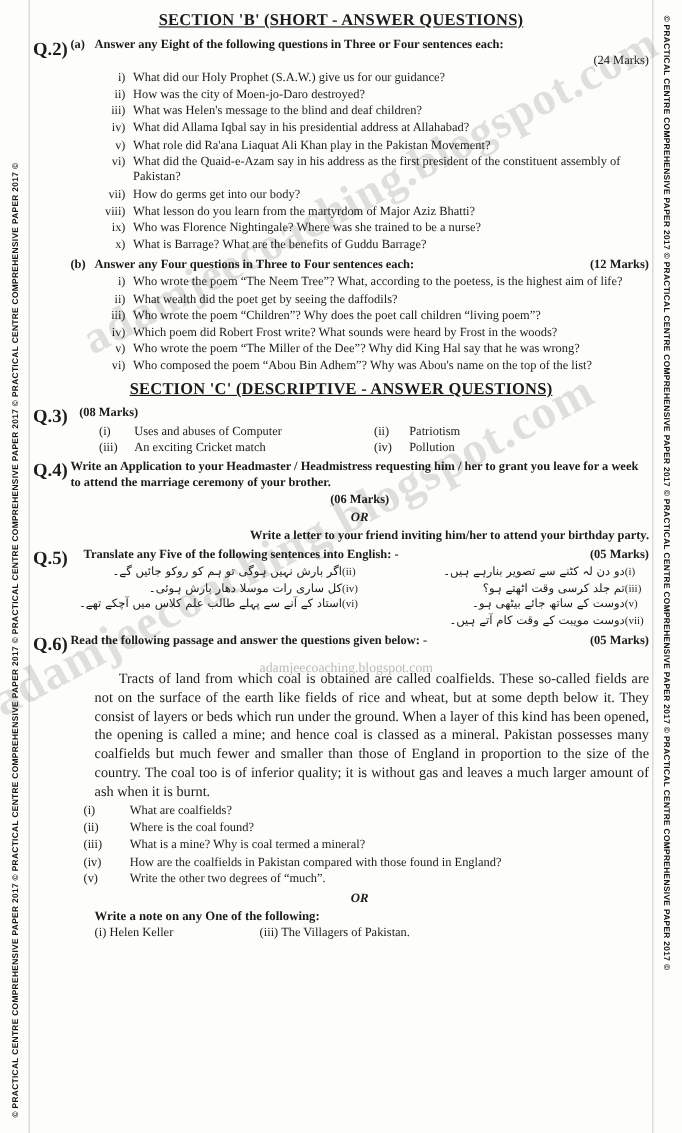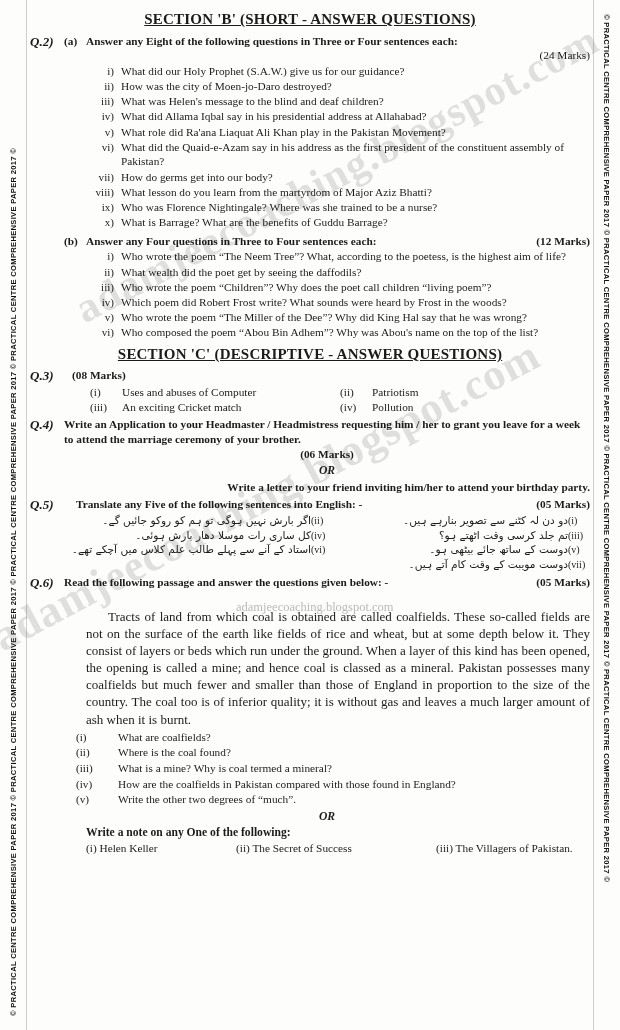"Q.2)" .qno { font-size: 13px -> 17px; font-style: italic -> none }
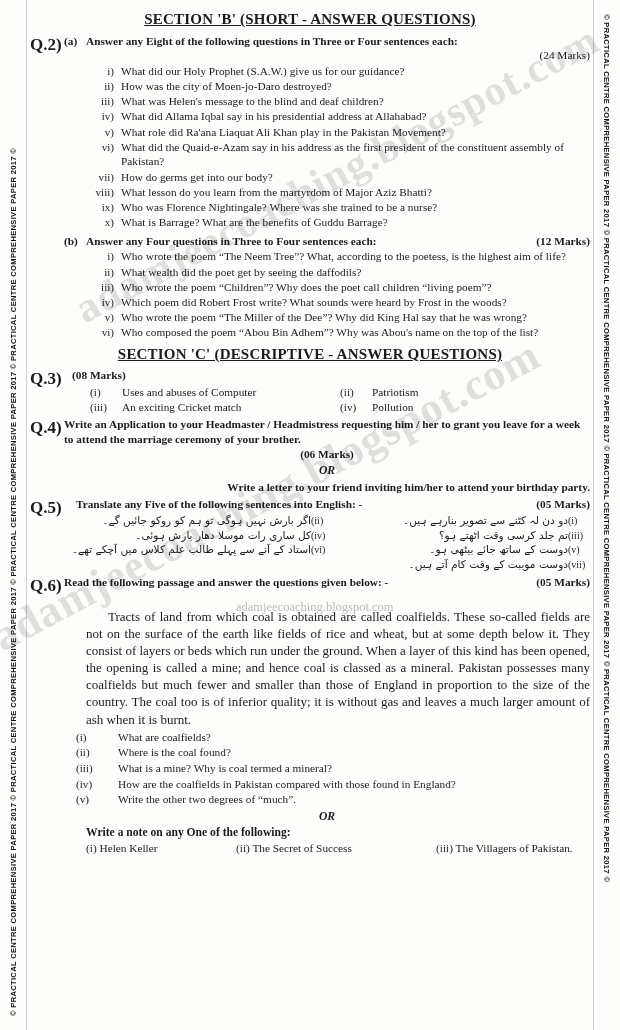"(ii) The Secret of Success" div.ni2 { html: <div><span>(ii)</span> <span>The Secret of Success</span></div> -> none }
